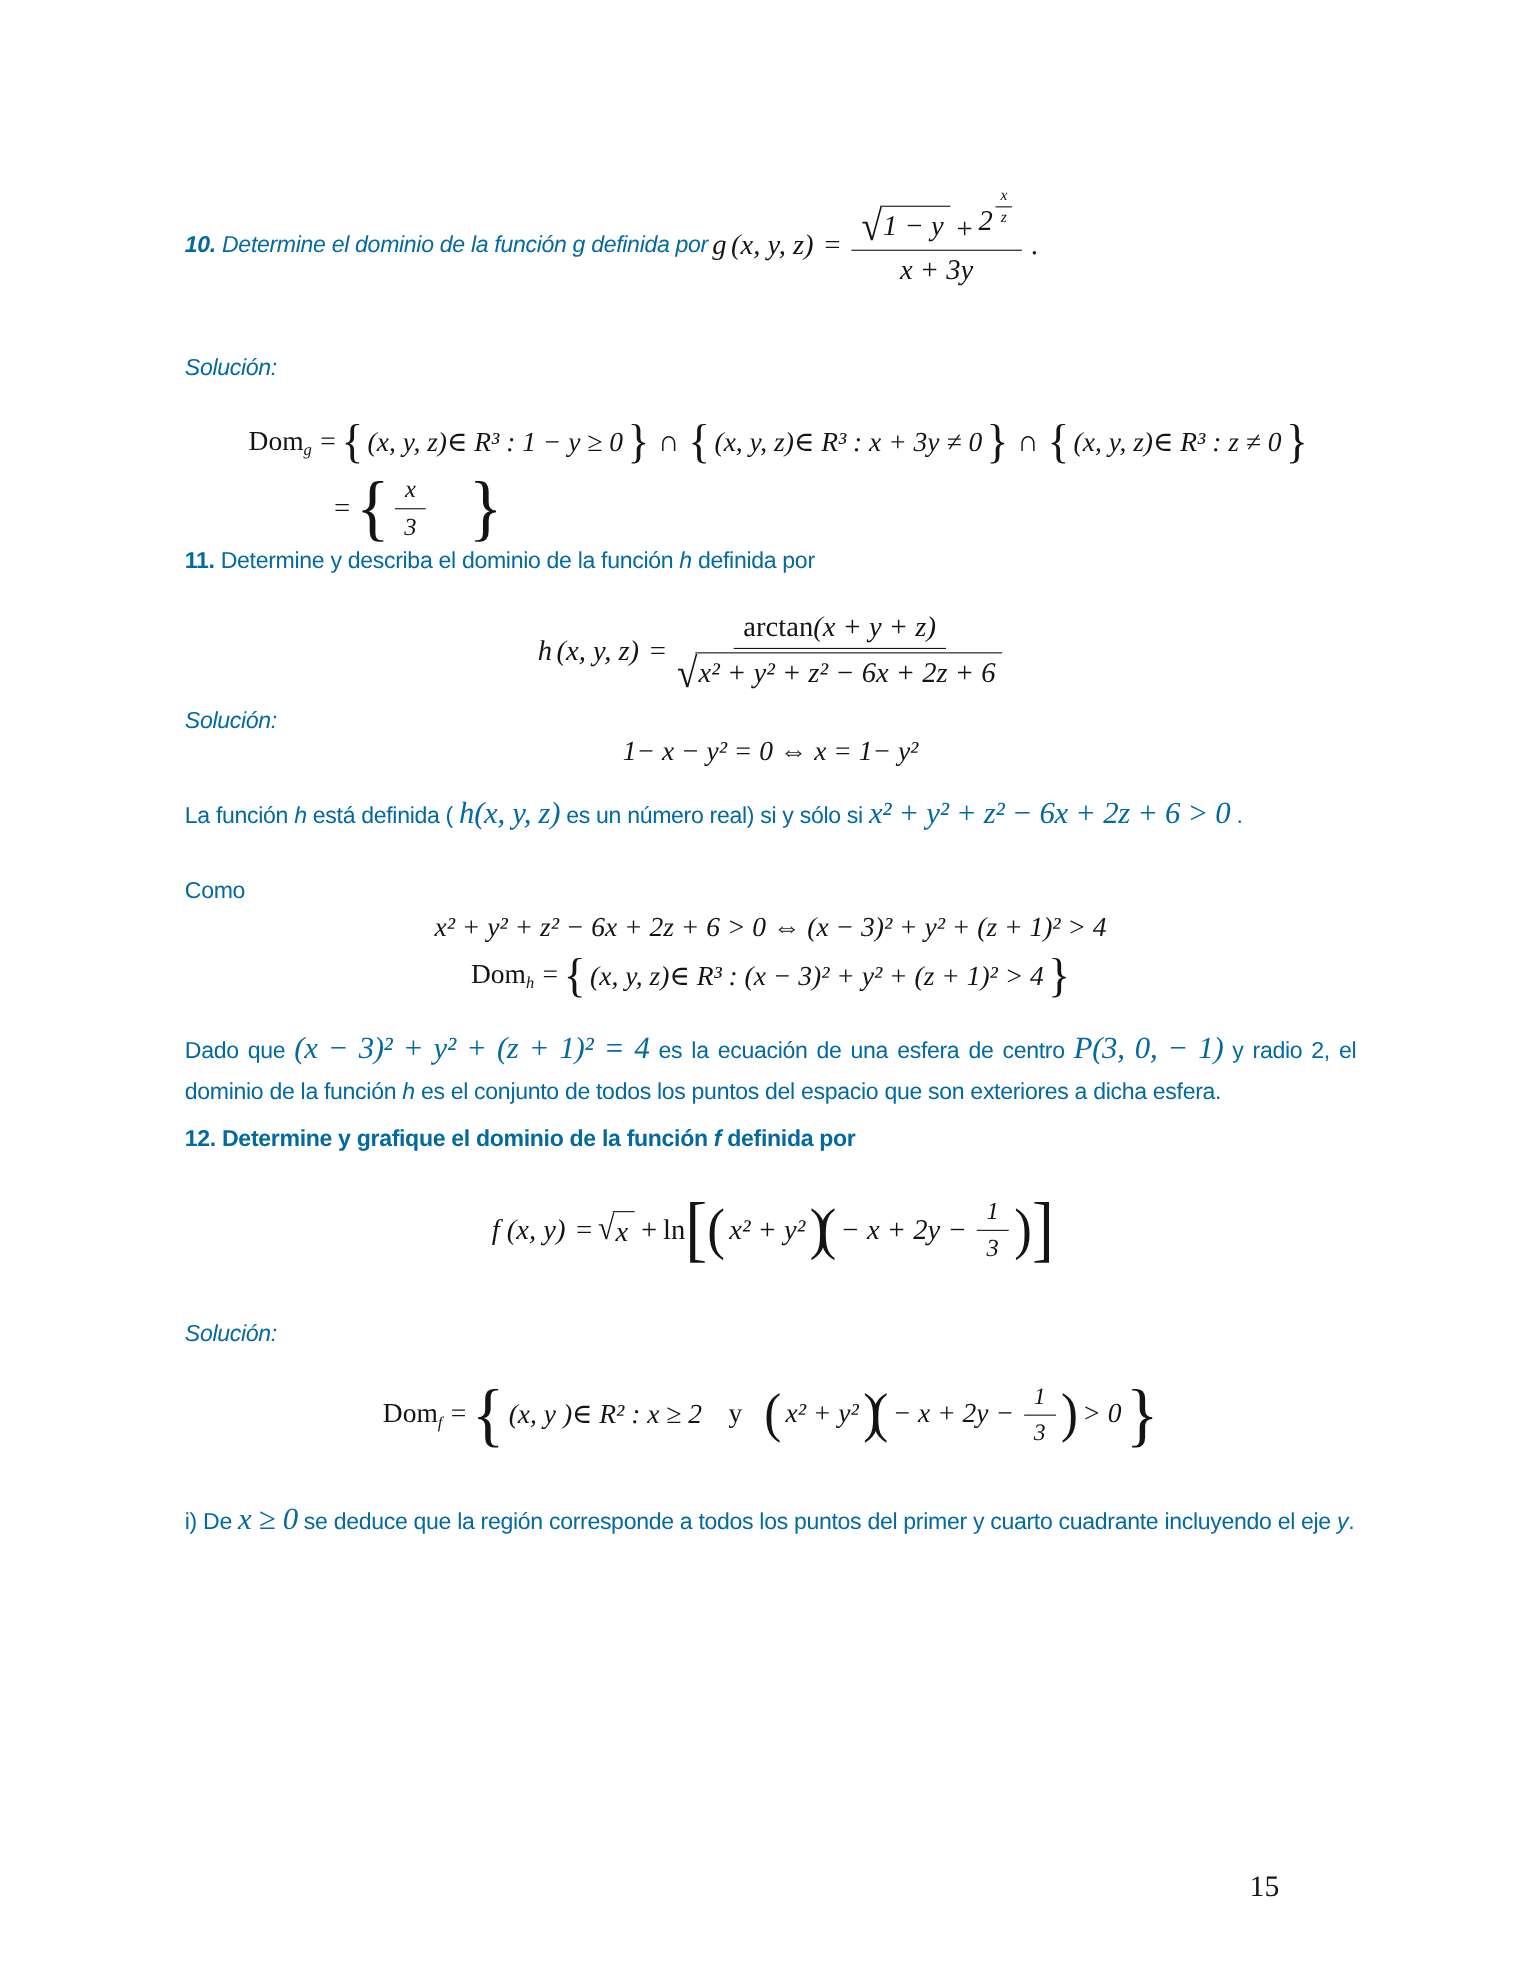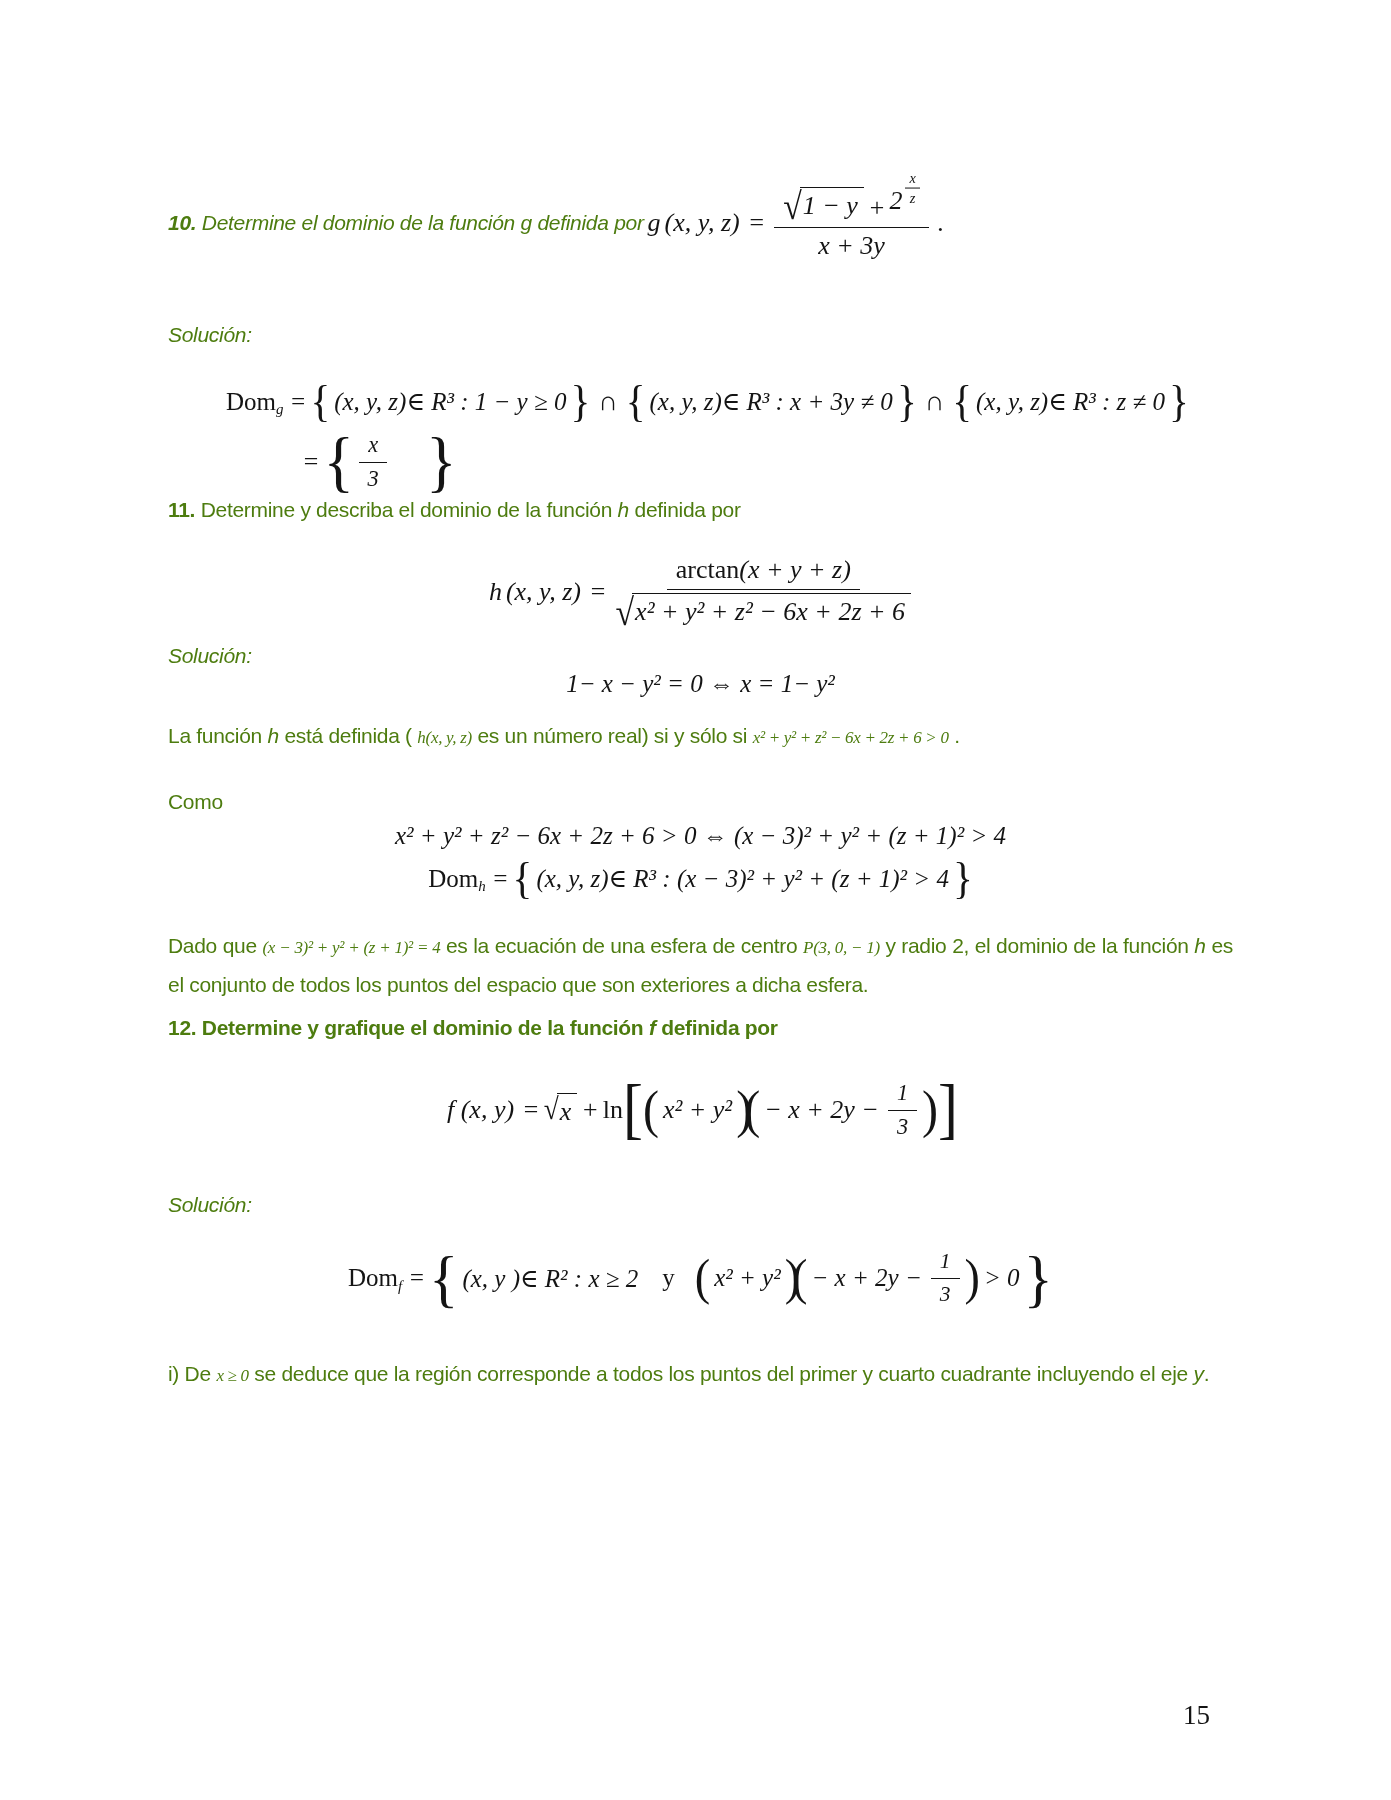"10. Determine el dominio de" .btxt { color: #4d7c0f -> #0369a1 }
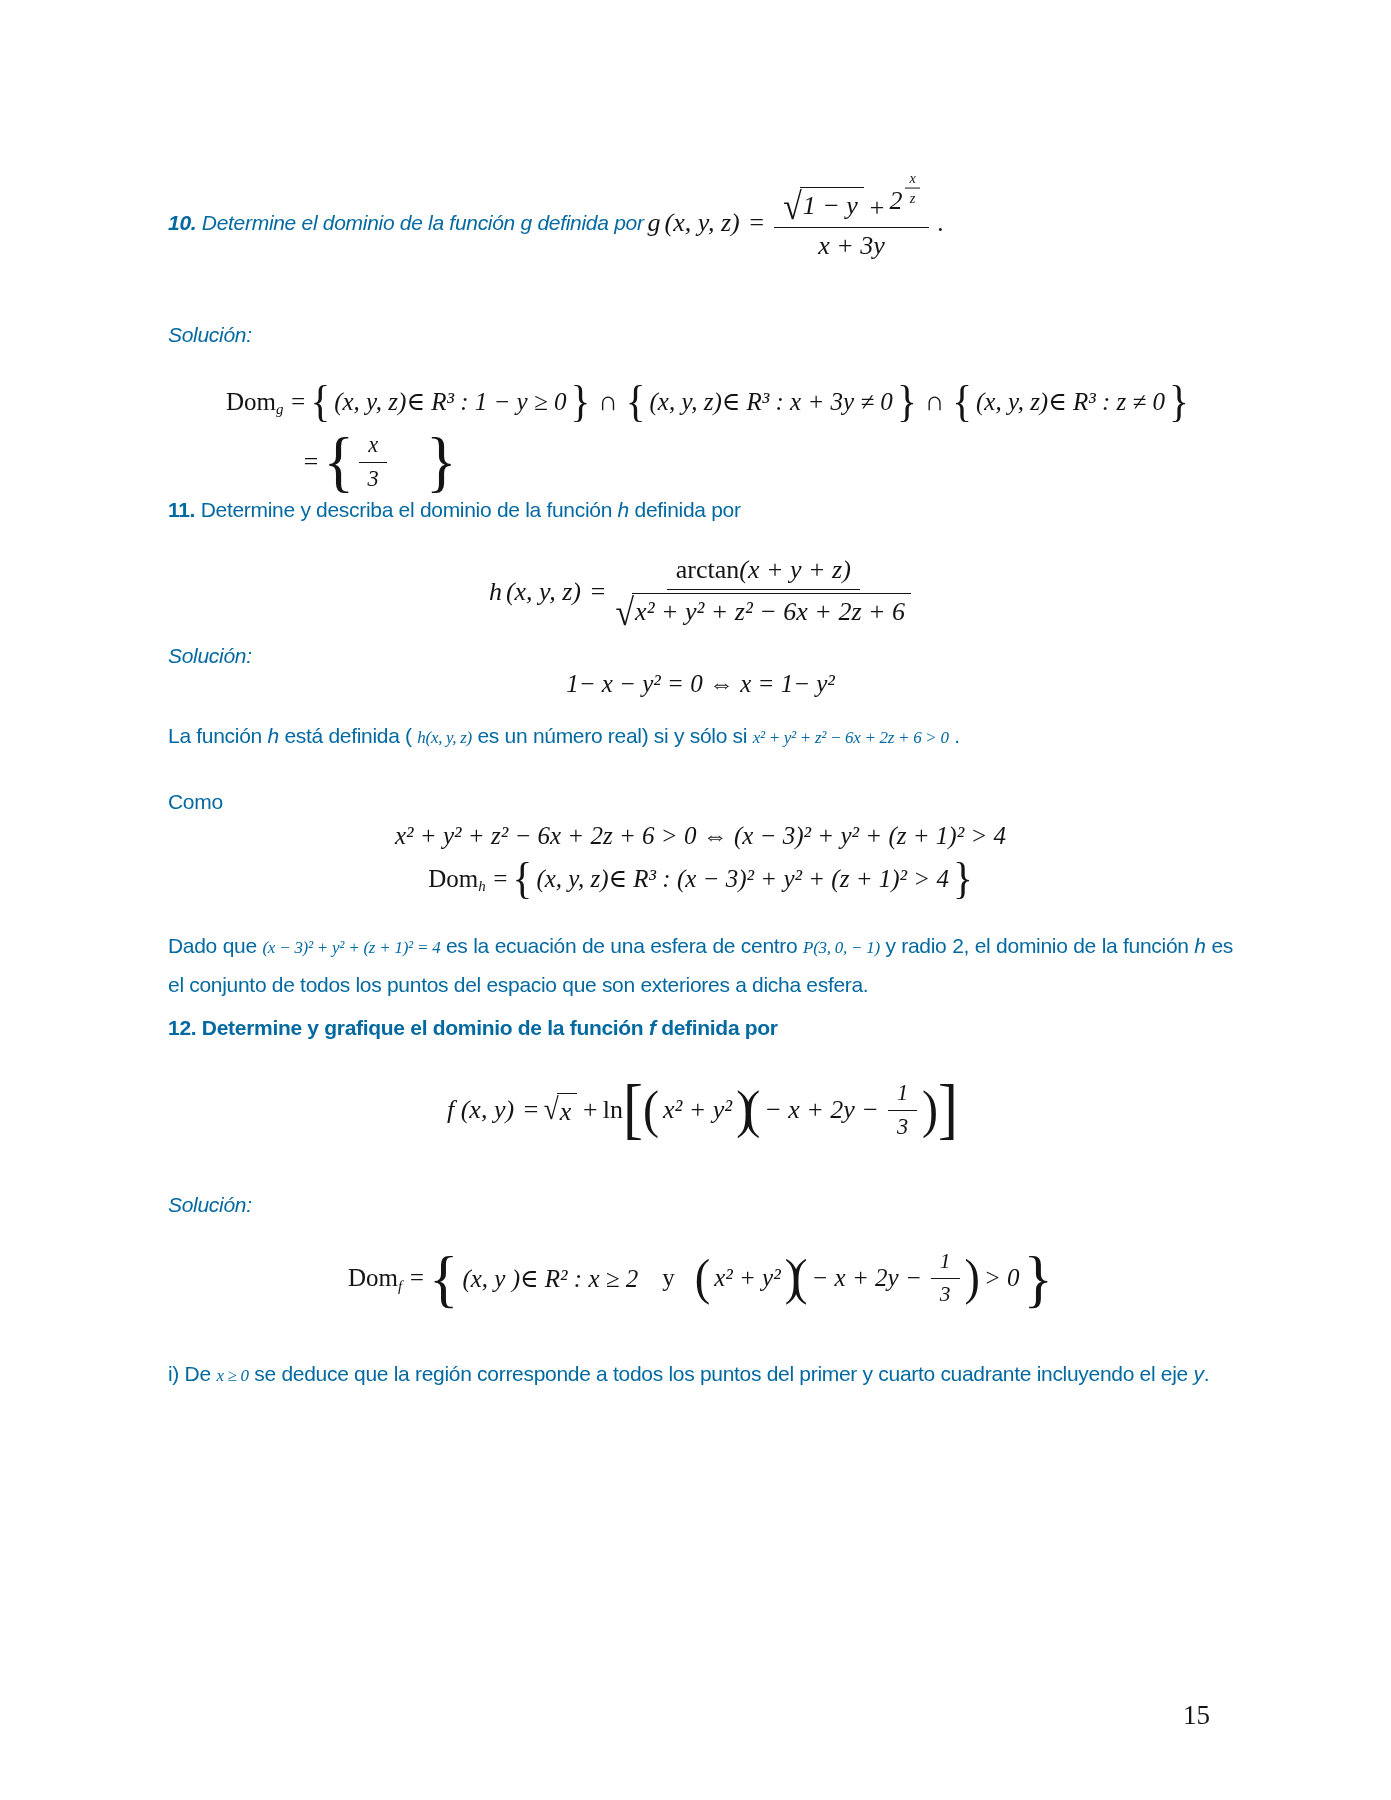"h(x, y, z)" .imath { font-size: 17px -> 28px }
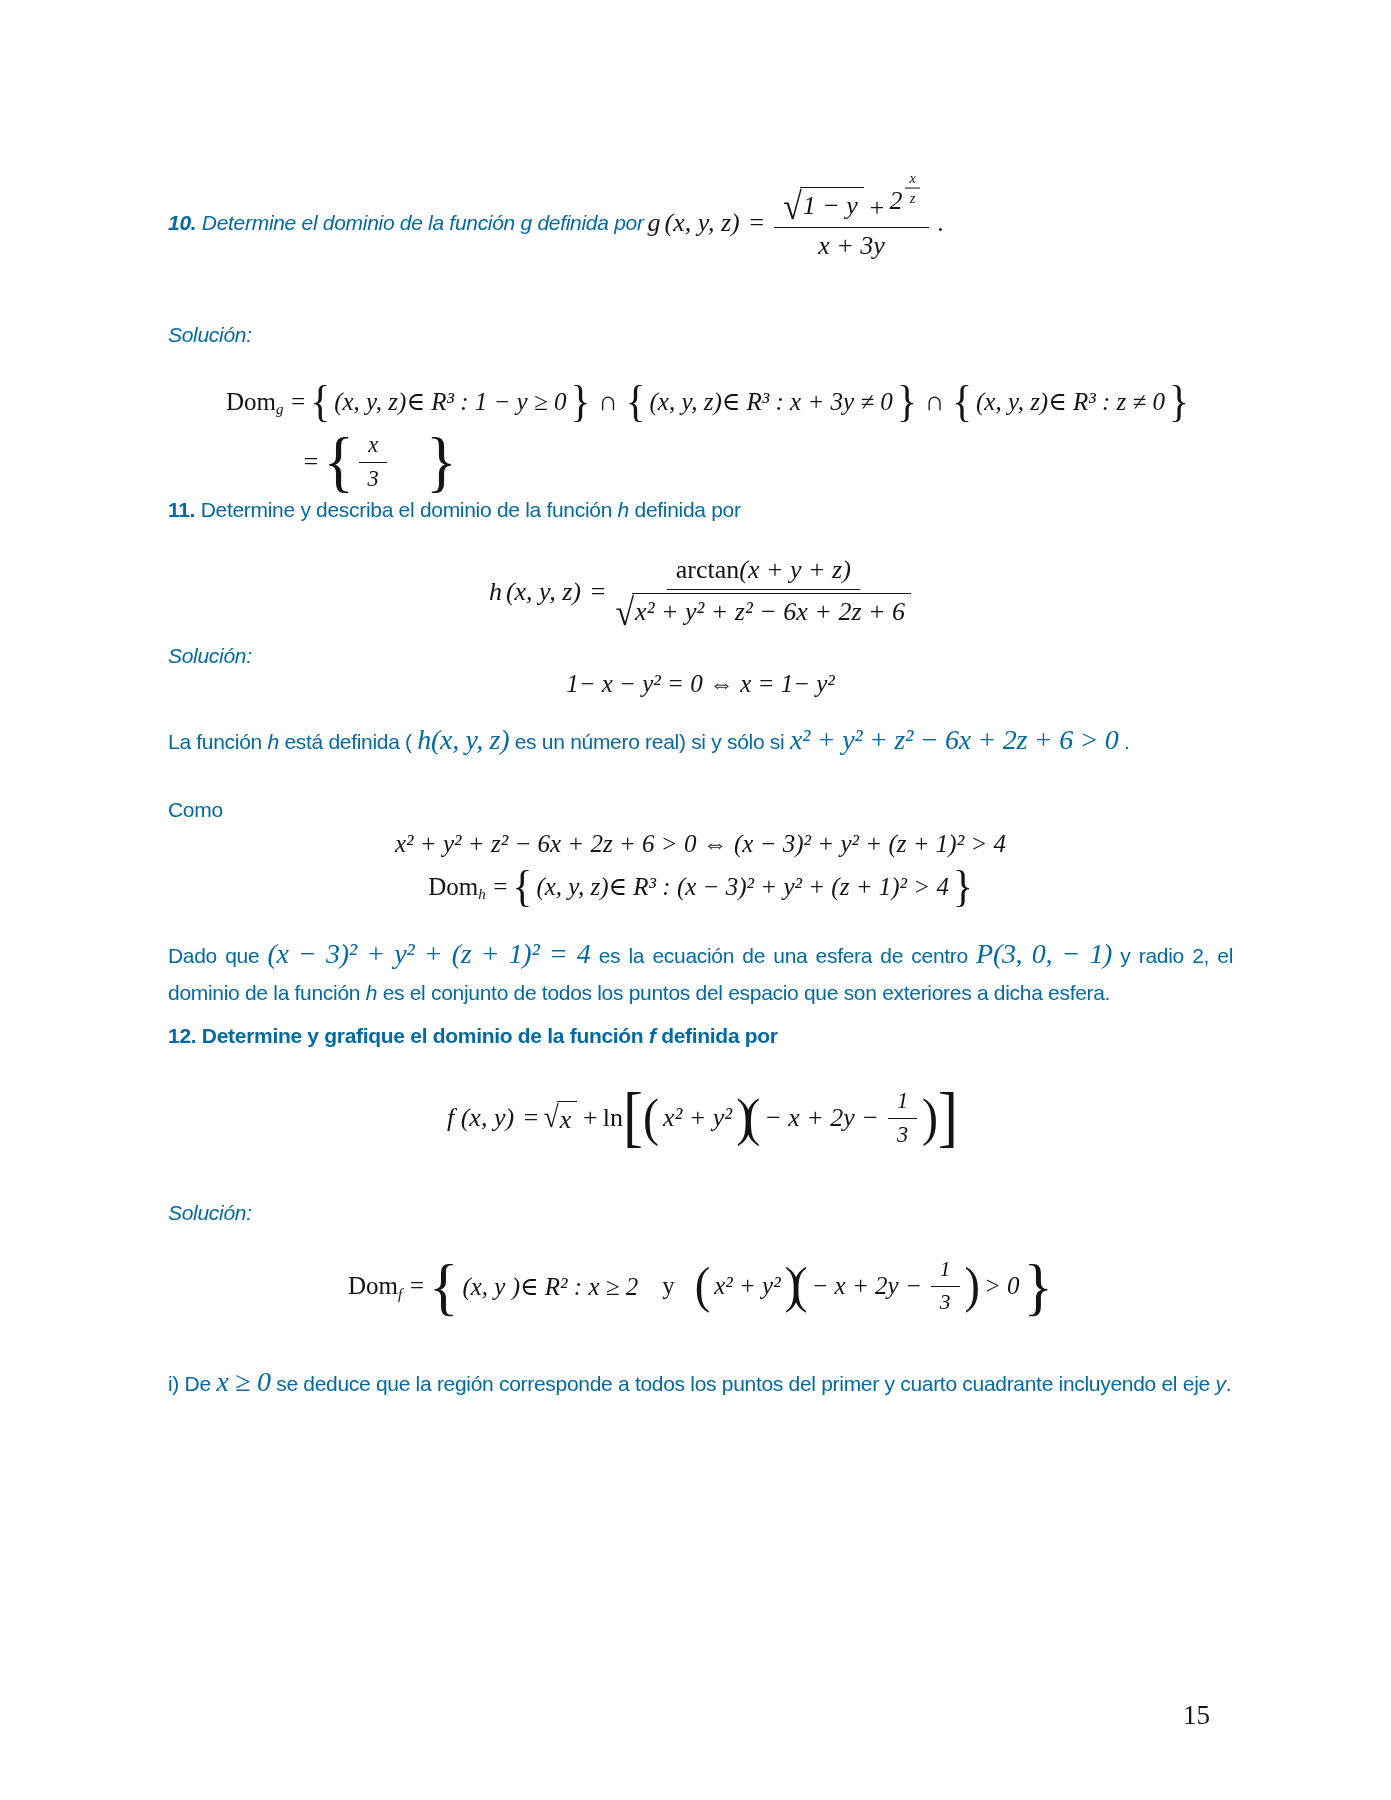"15" .pagenum { left: 1183px -> 1136px }
